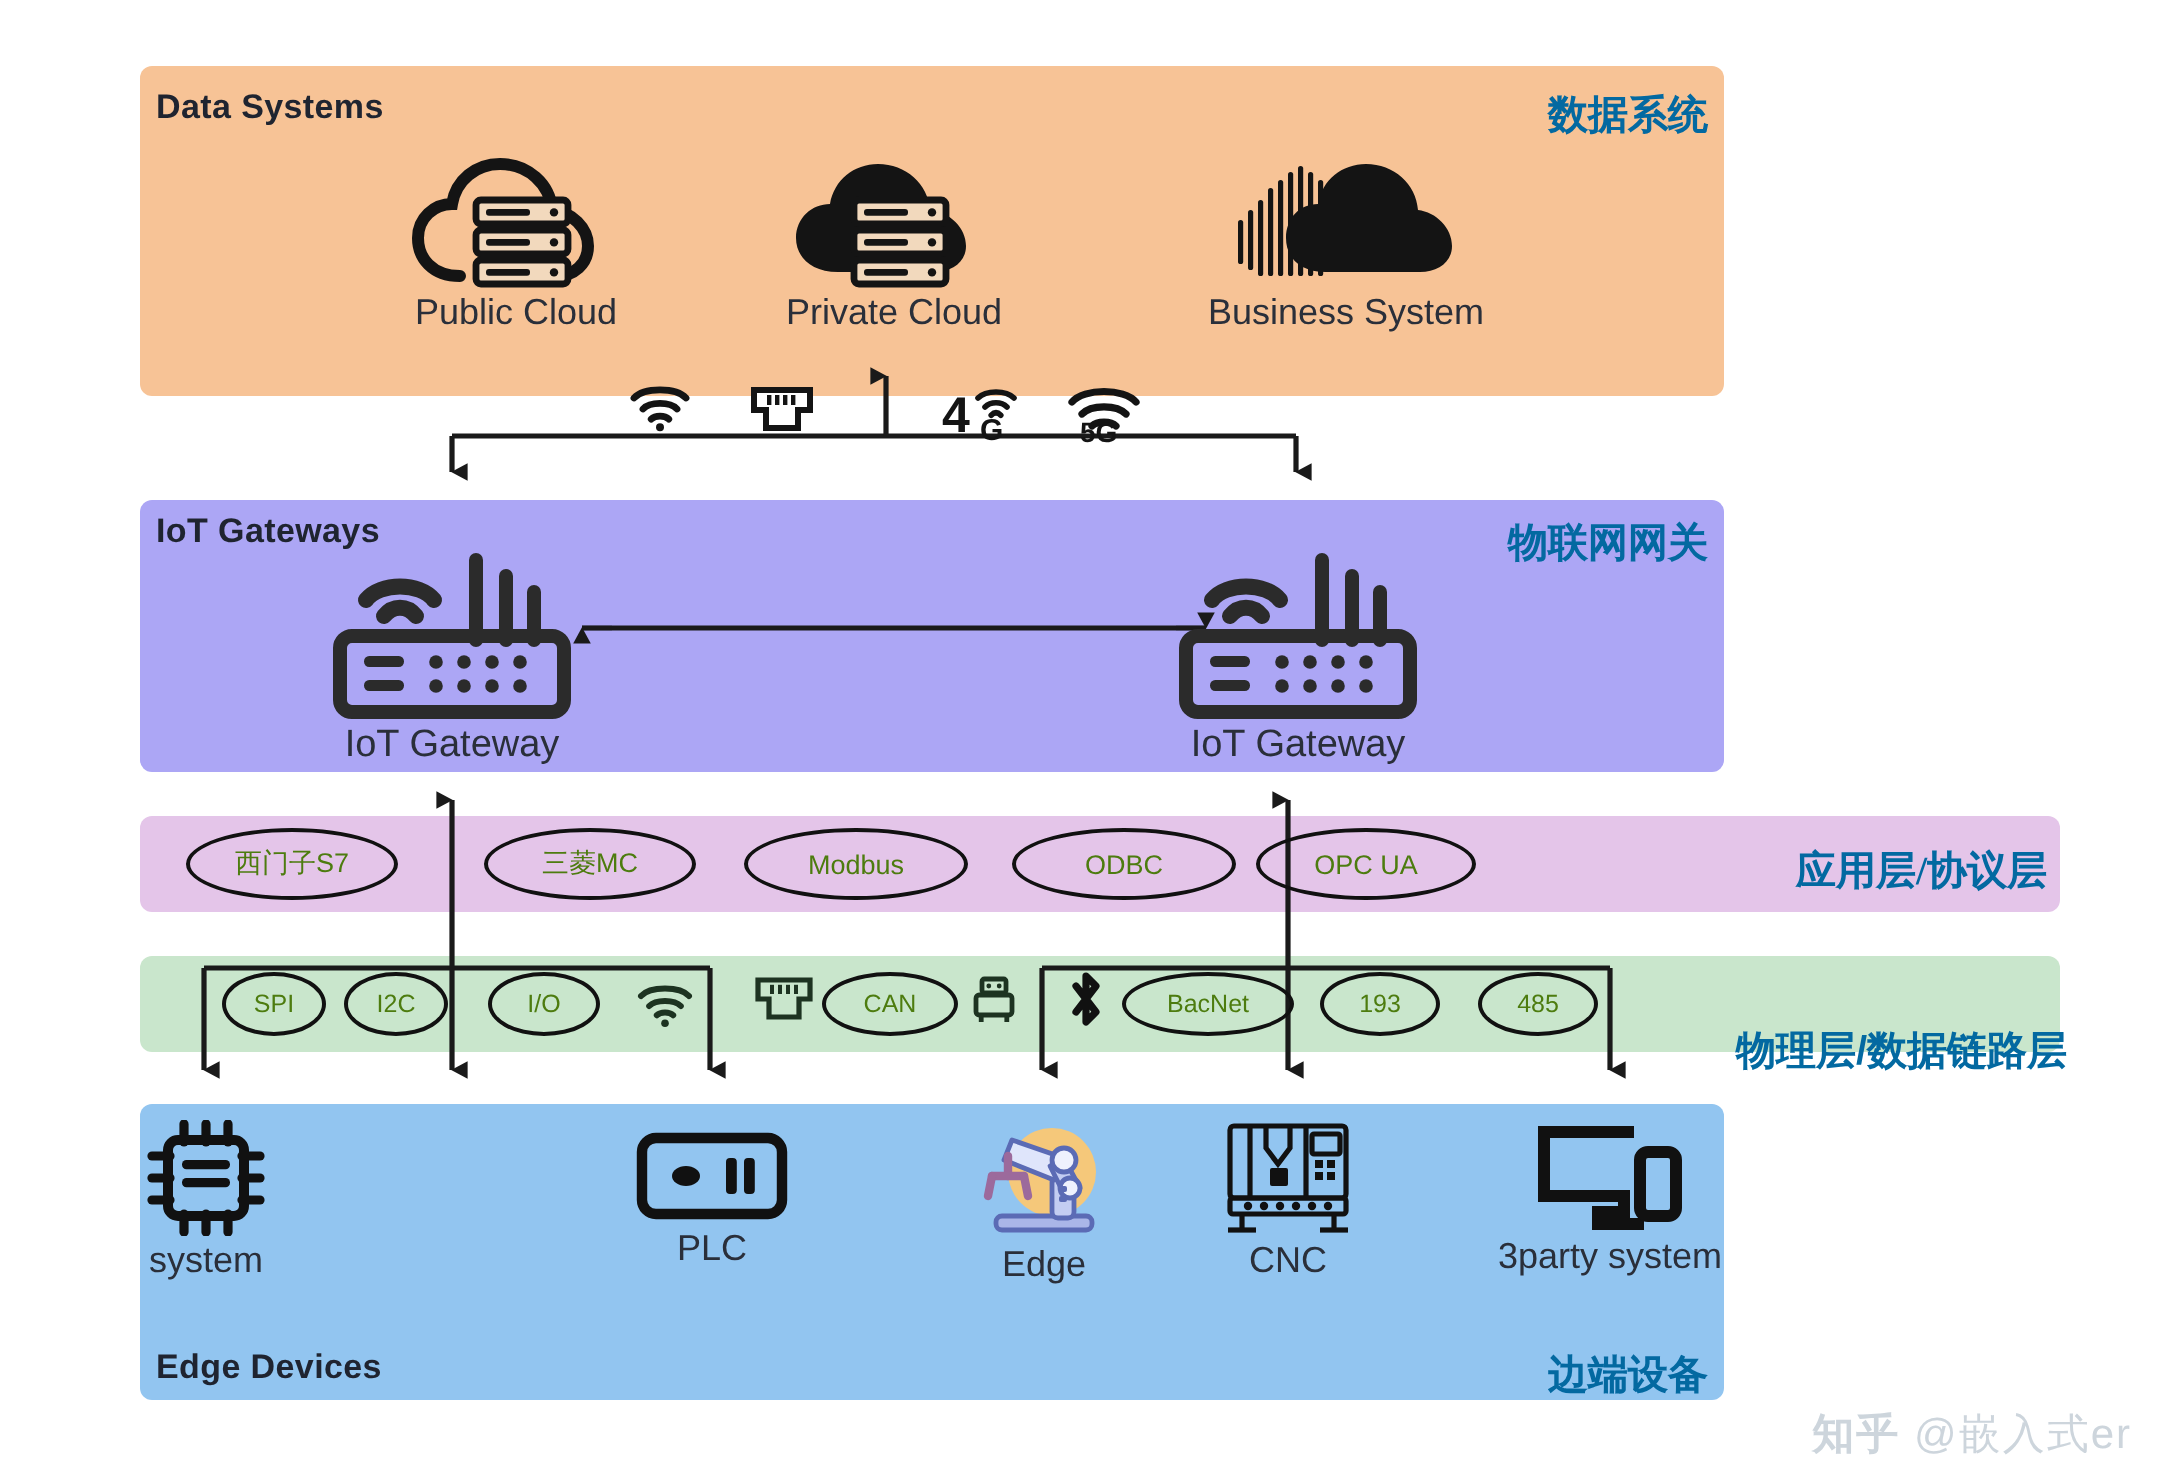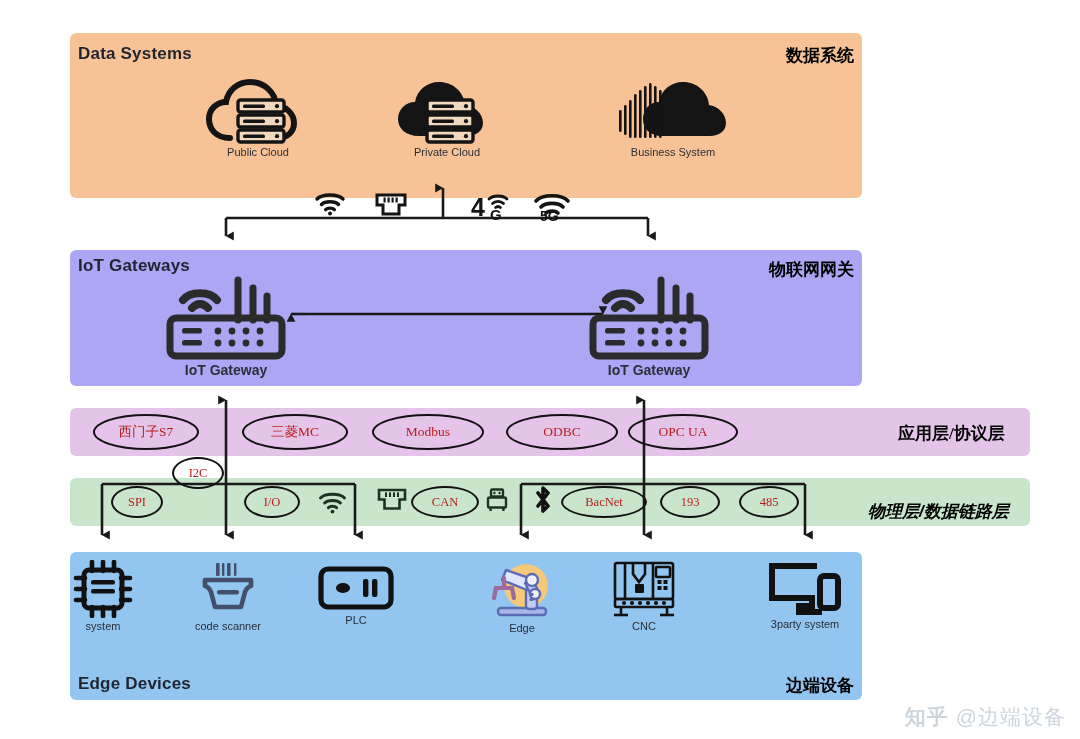"数据系统" .band-title-cn { color: #000000 -> #0369a1; font-size: 17px -> 20px }
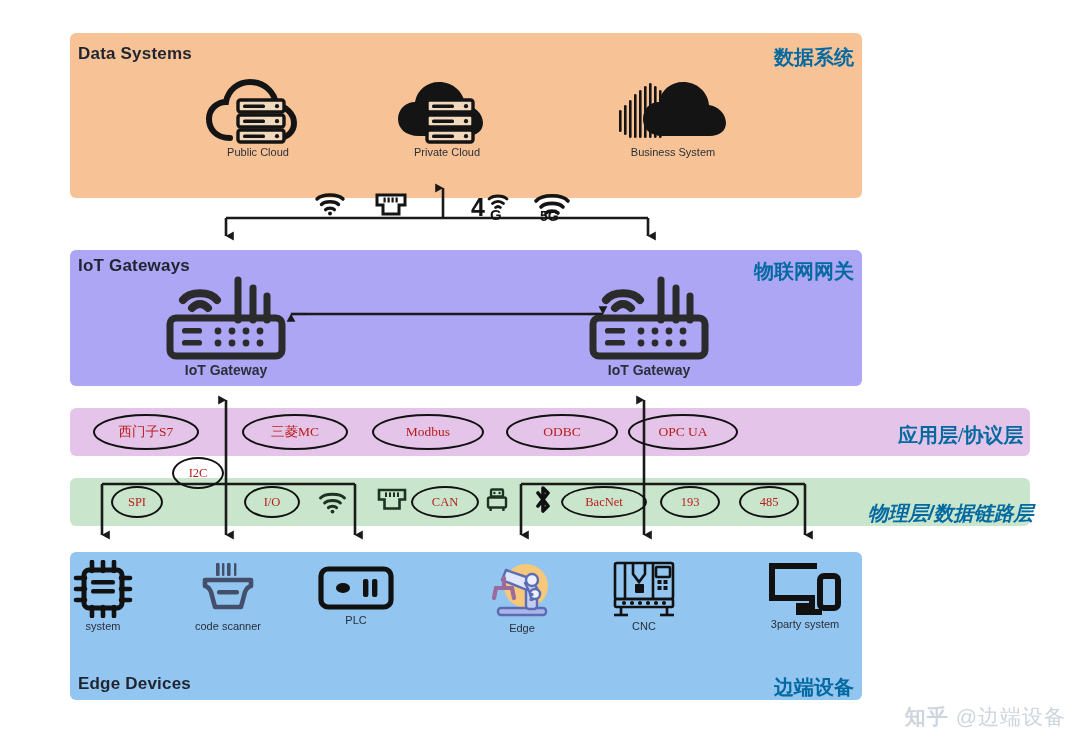"Public Cloud" .node .cap { font-size: 11px -> 18px }
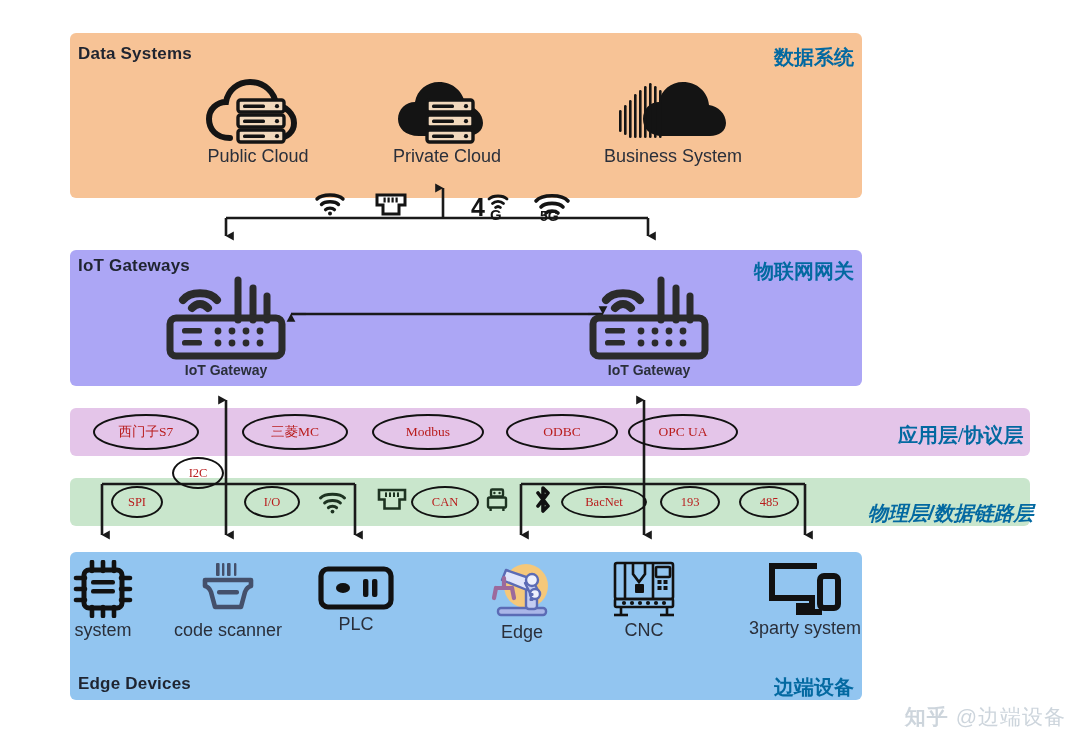"IoT Gateway" .node .cap.bold { font-size: 14px -> 19px; font-weight: bold -> normal }
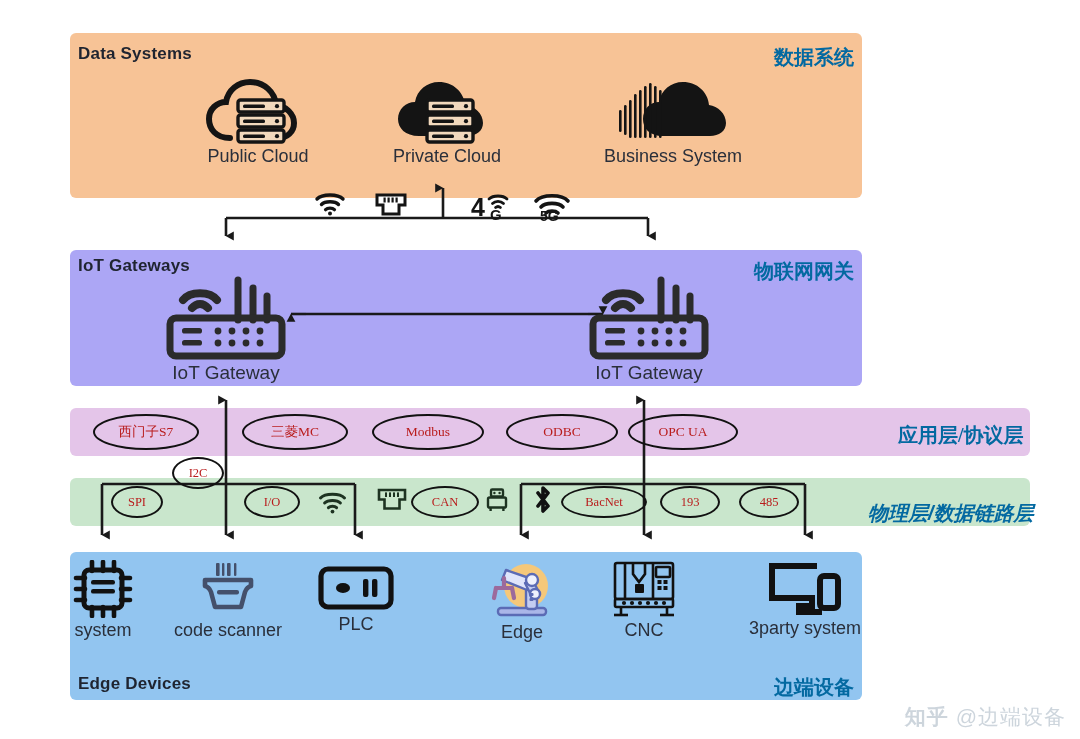"西门子S7" .pill { color: #b91c1c -> #4d7c0f; font-family: Liberation Serif, serif -> none }
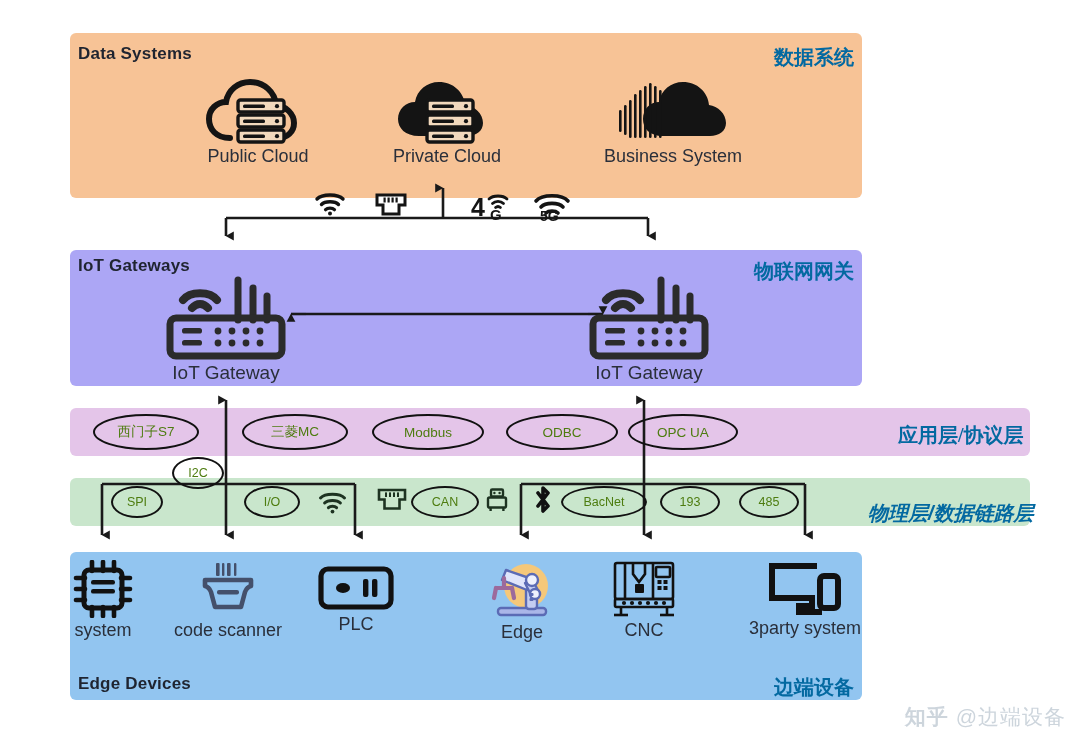"I2C" div.pill { top: 457px -> 486px }
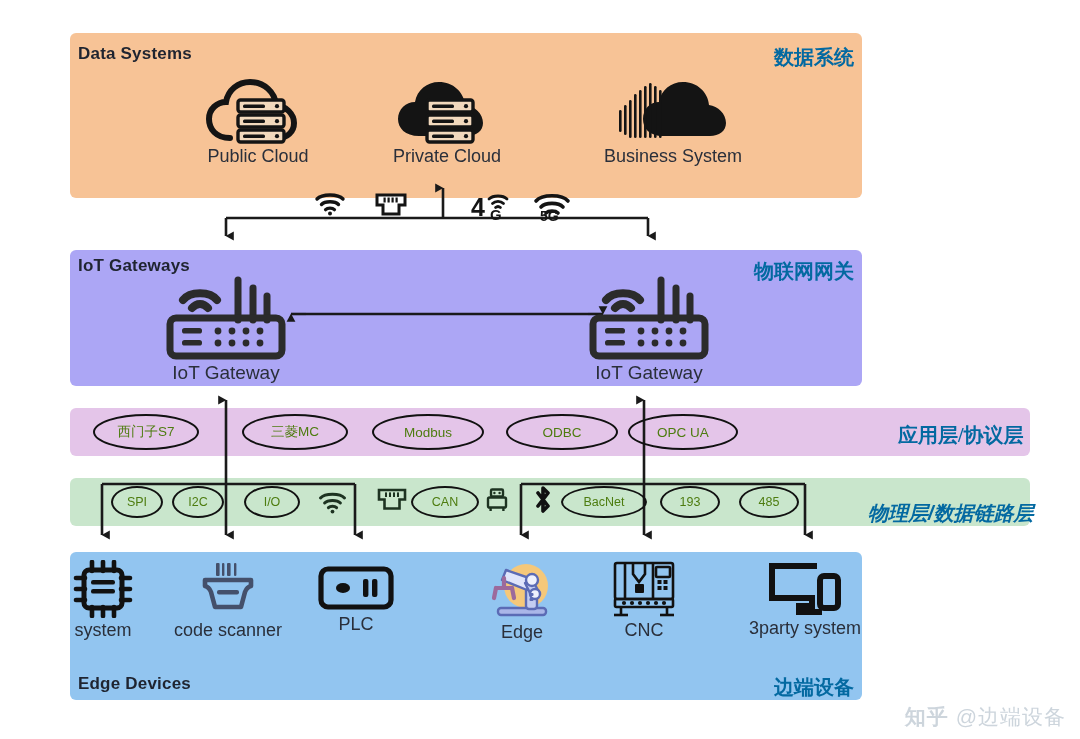"物理层/数据链路层" div.band-title-cn { font-style: italic -> none; top: 500px -> 512px }
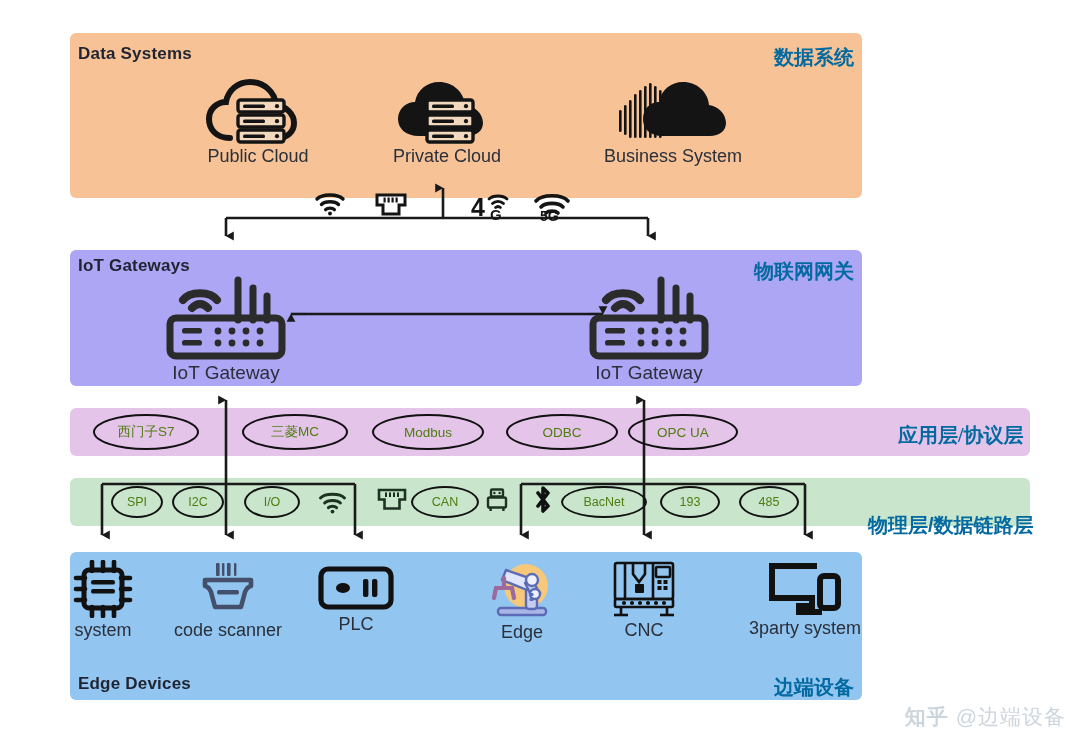"code scanner" div.node { html: <div> <div> <svg> <g> <rect></rect> <rect></rect> <rect></rect> <rect></rect> </g> <path></path> <rect></rect> </svg> </div> <div>code scanner</div> </div> -> none }
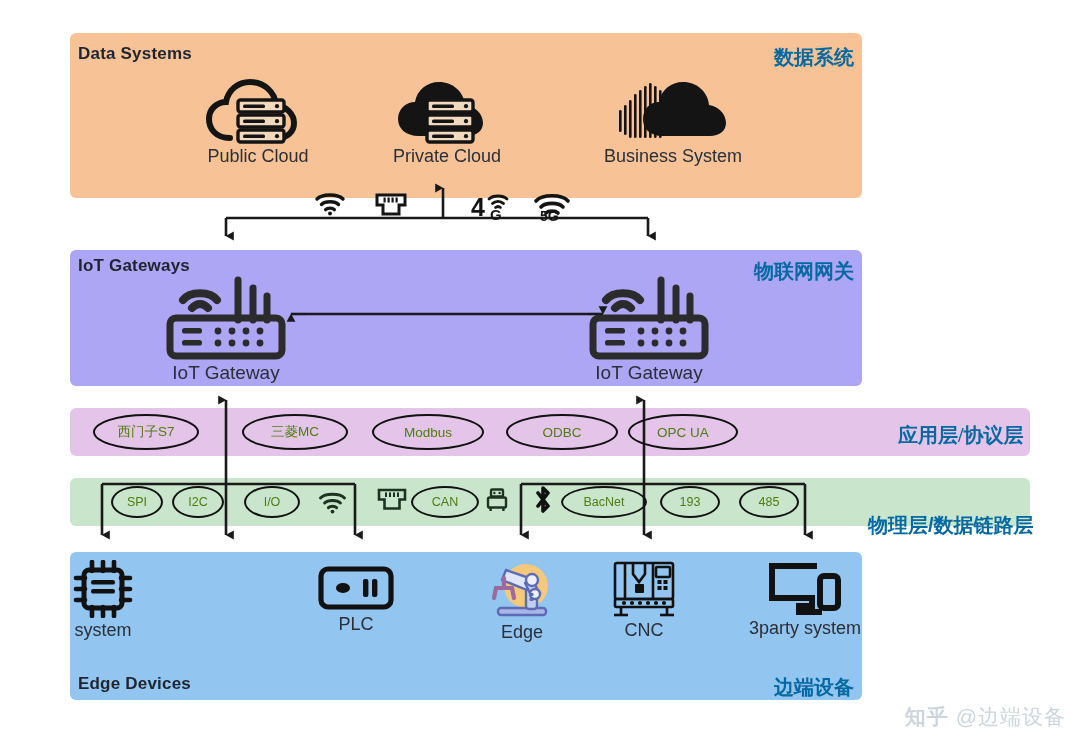"@边端设备" span { text: @边端设备 -> @嵌入式er }
